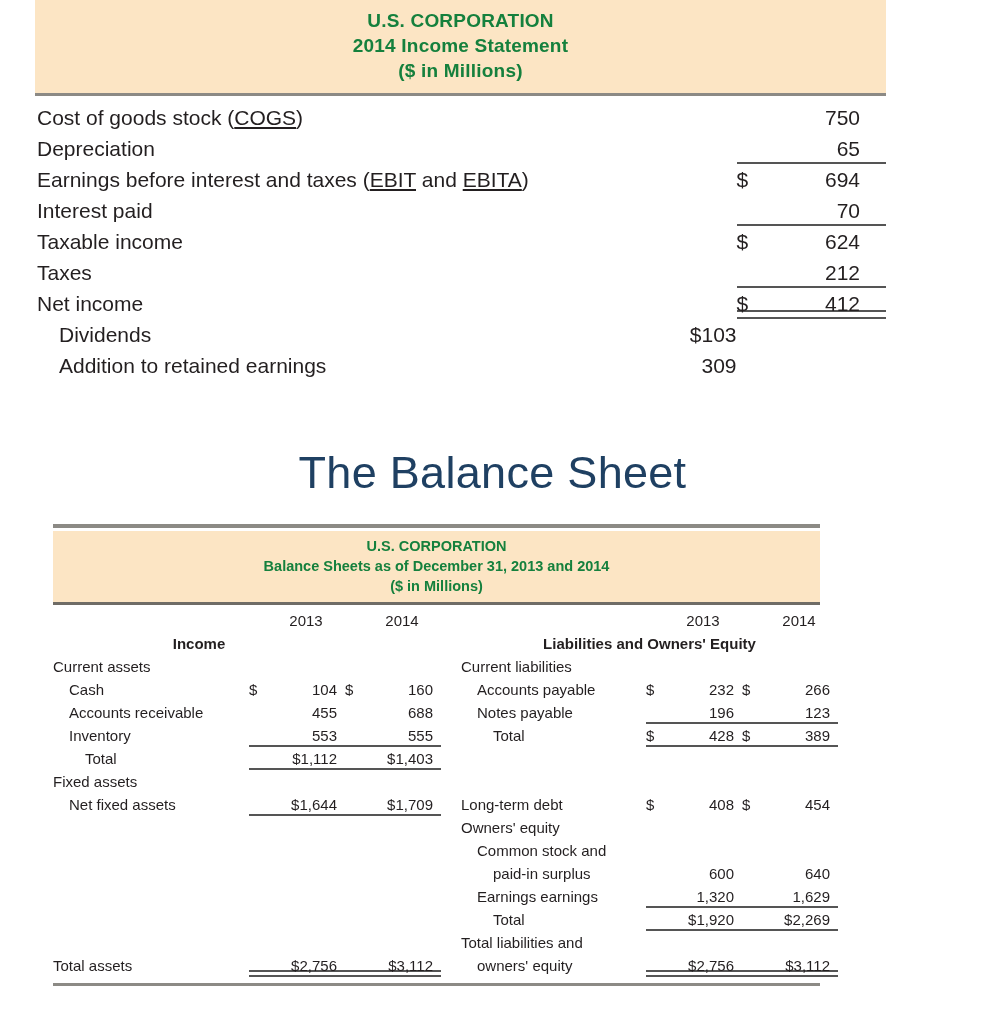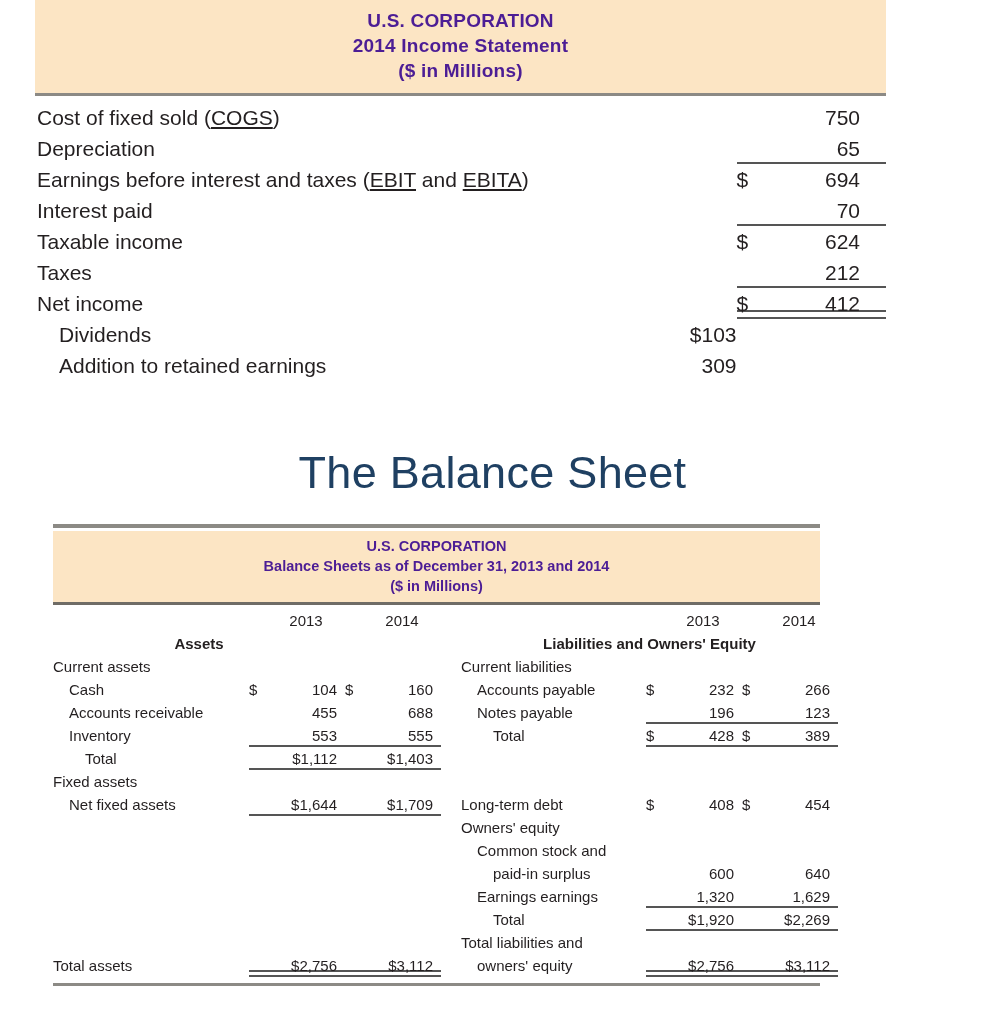"U.S. CORPORATION" .banner { color: #4c1d95 -> #15803d }
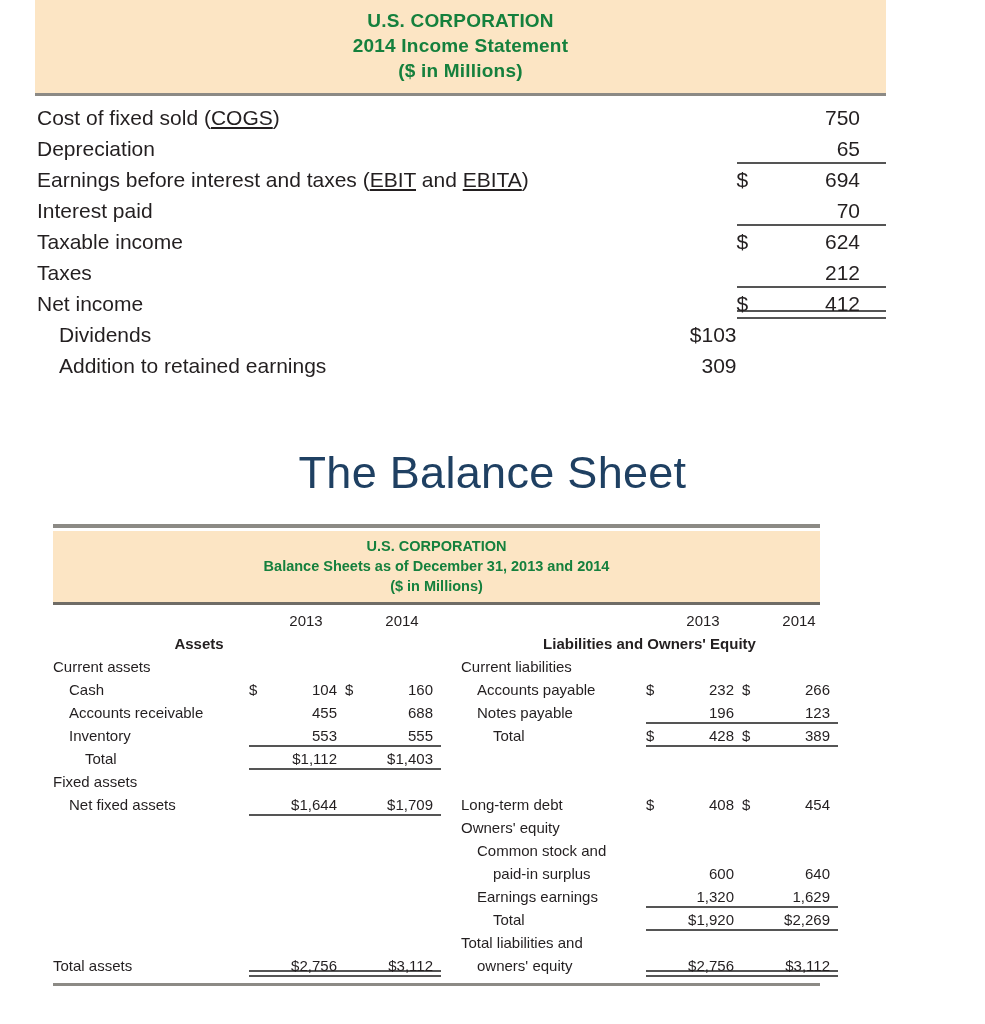"Cost of fixed sold" span { text: fixed sold -> goods stock }
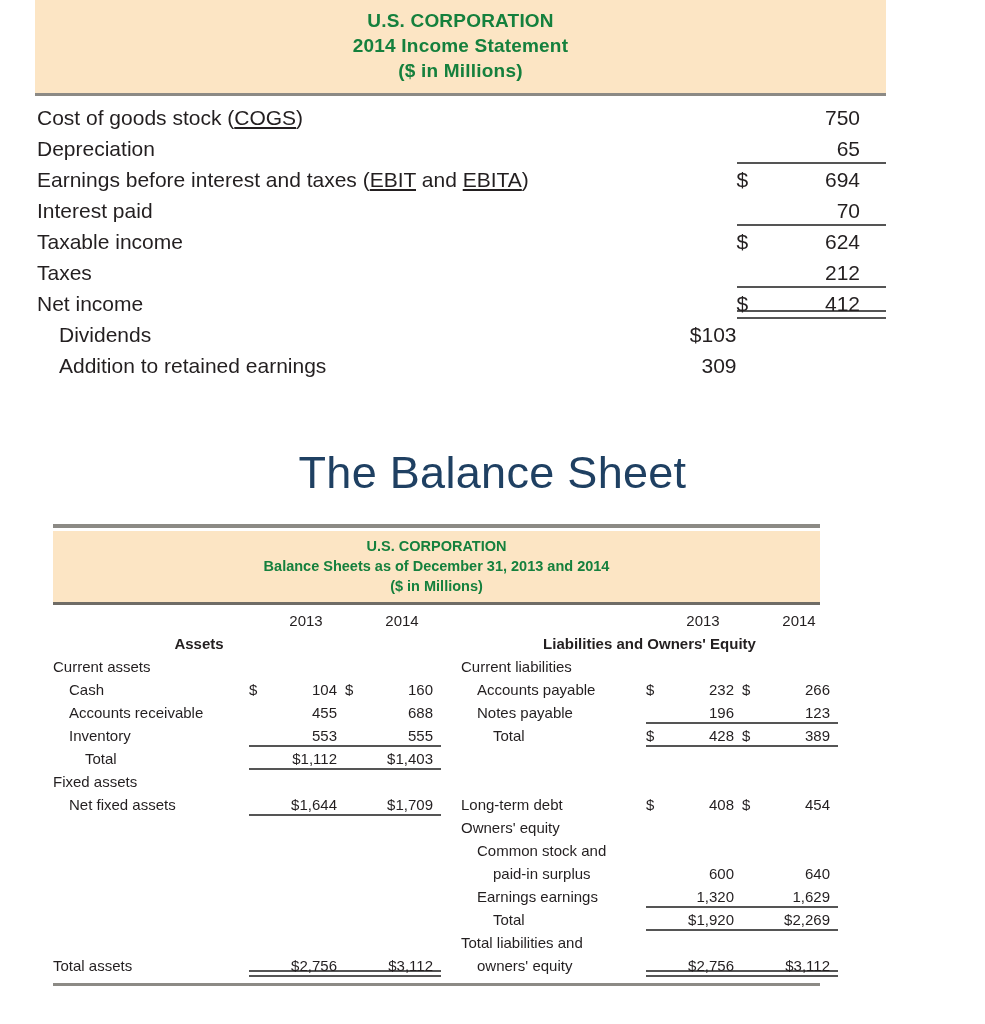"Assets" td.sec-head { text: Assets -> Income }
